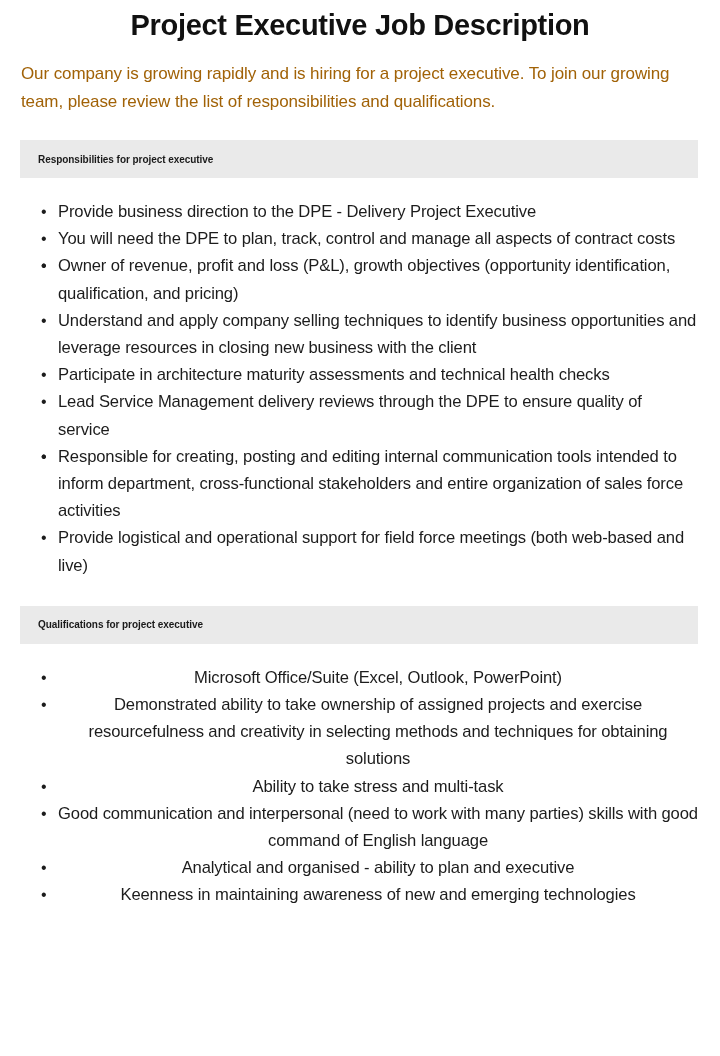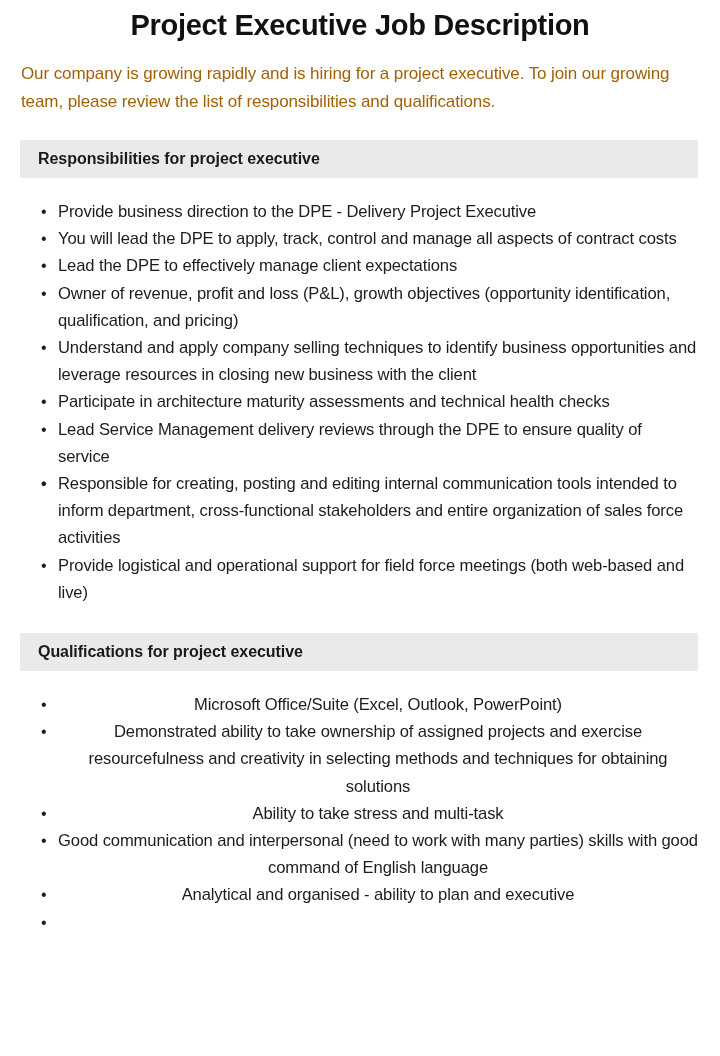"Responsibilities for project executive" .section-bar-title { font-size: 16px -> 10px }
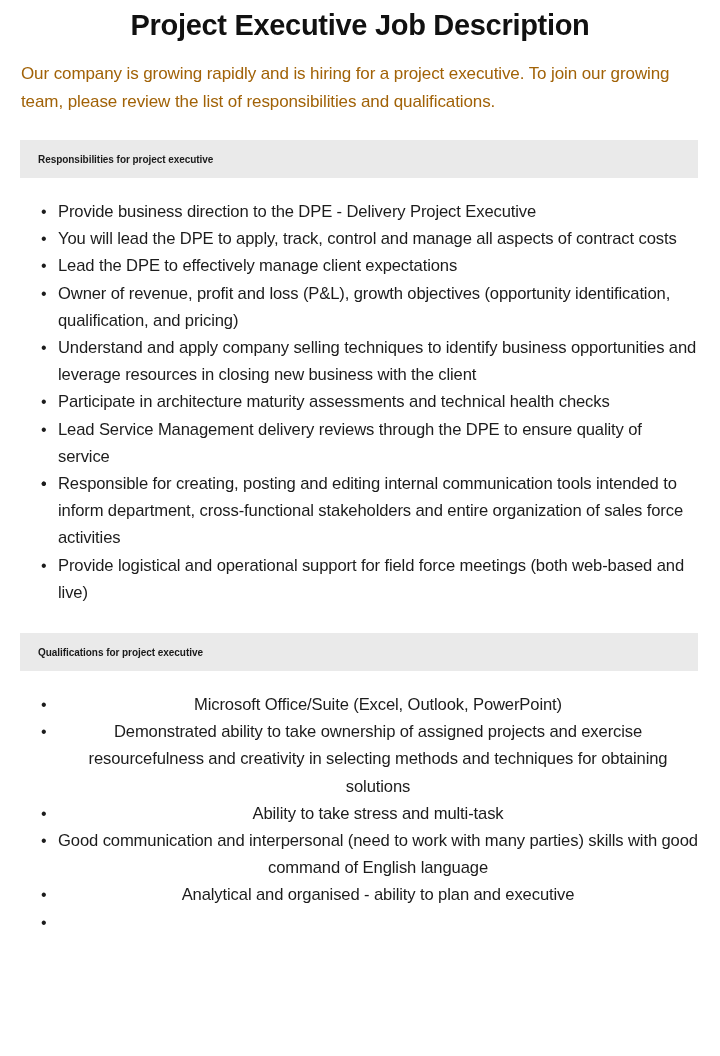"You will lead the DPE" span { text: lead the DPE to apply -> need the DPE to plan }
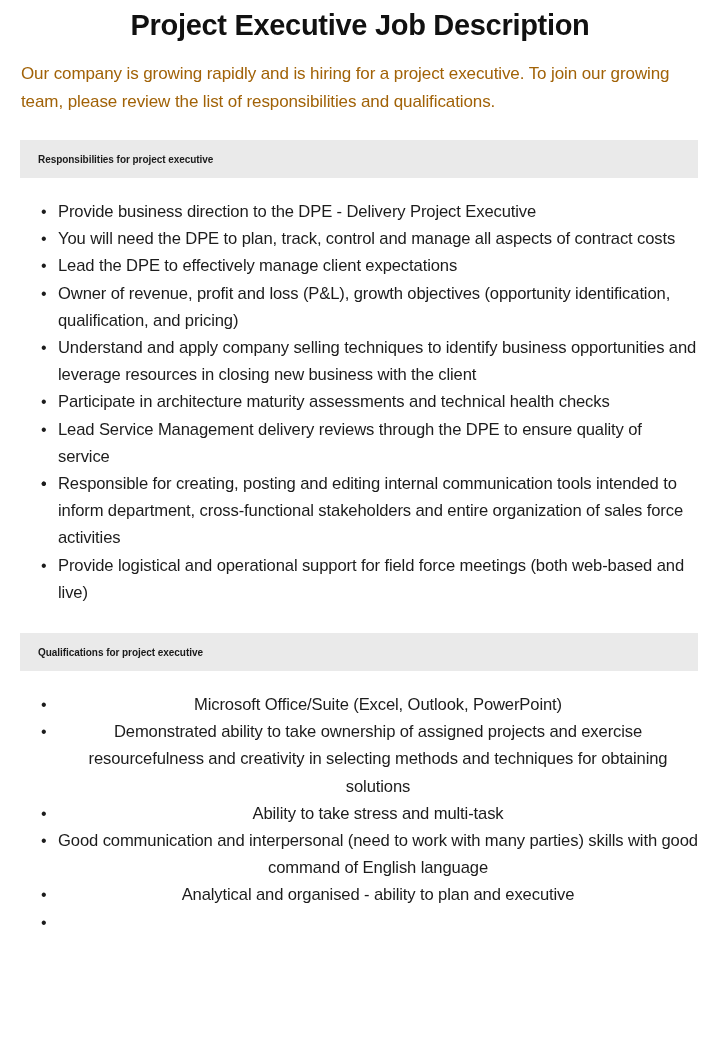"Lead the DPE to effectively" span { html: <span>Lead the DPE to effectively manage client expectations</span> -> none }
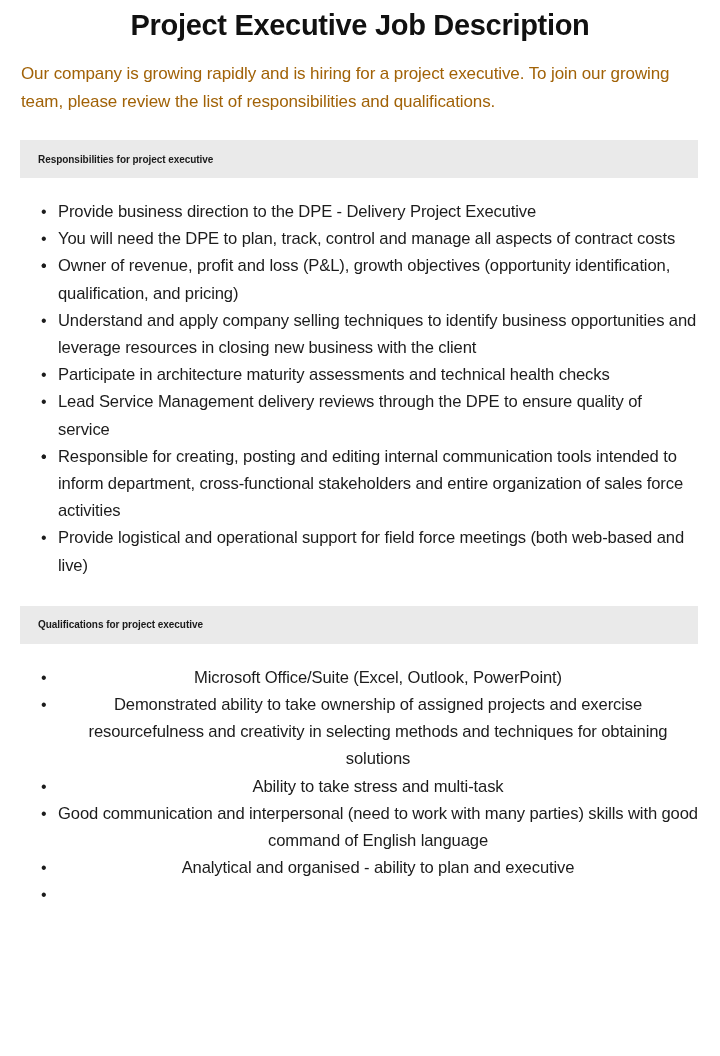"Keenness in maintaining awareness of" span { html: none -> <span>Keenness in maintaining awareness of new and emerging technologies</span> }
